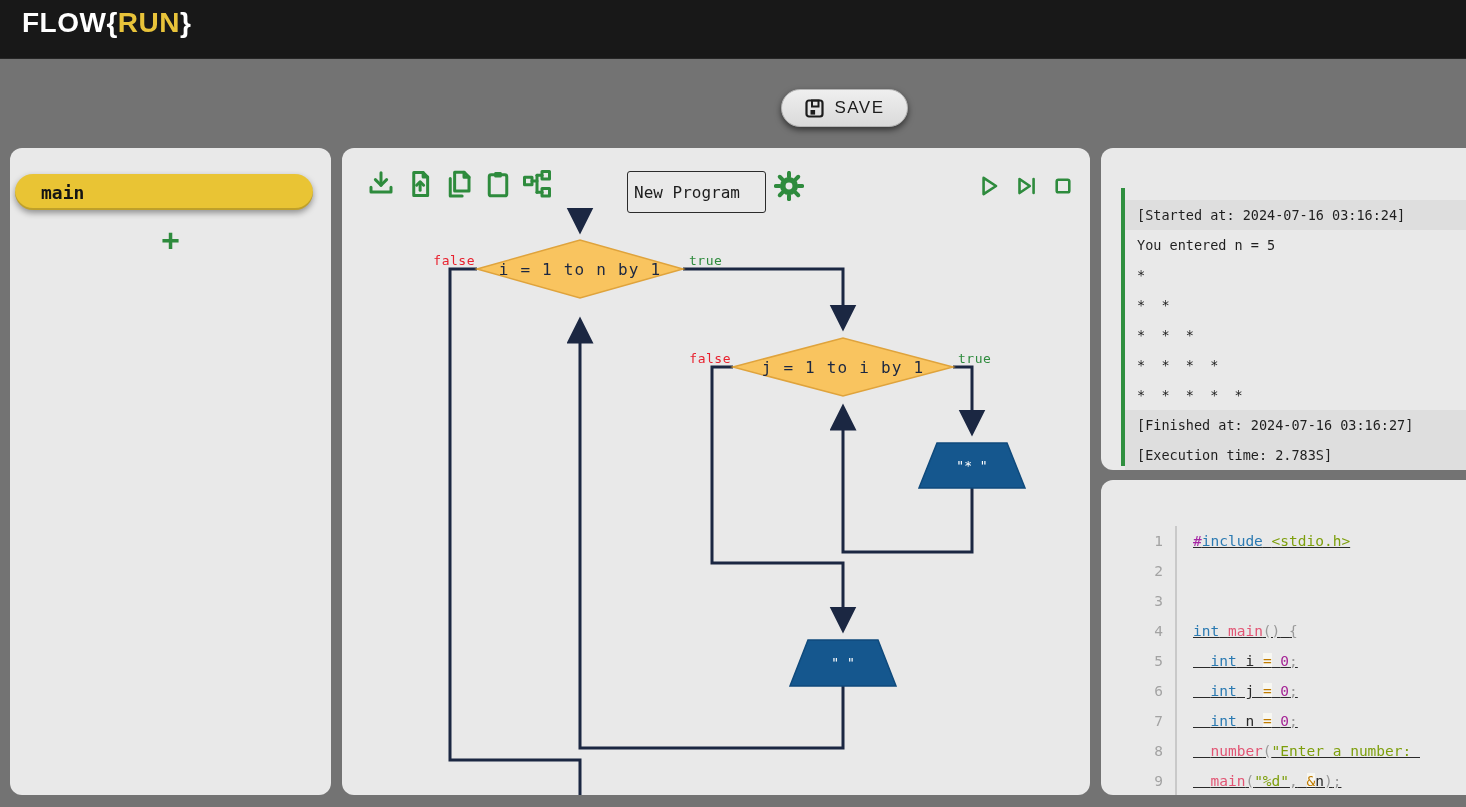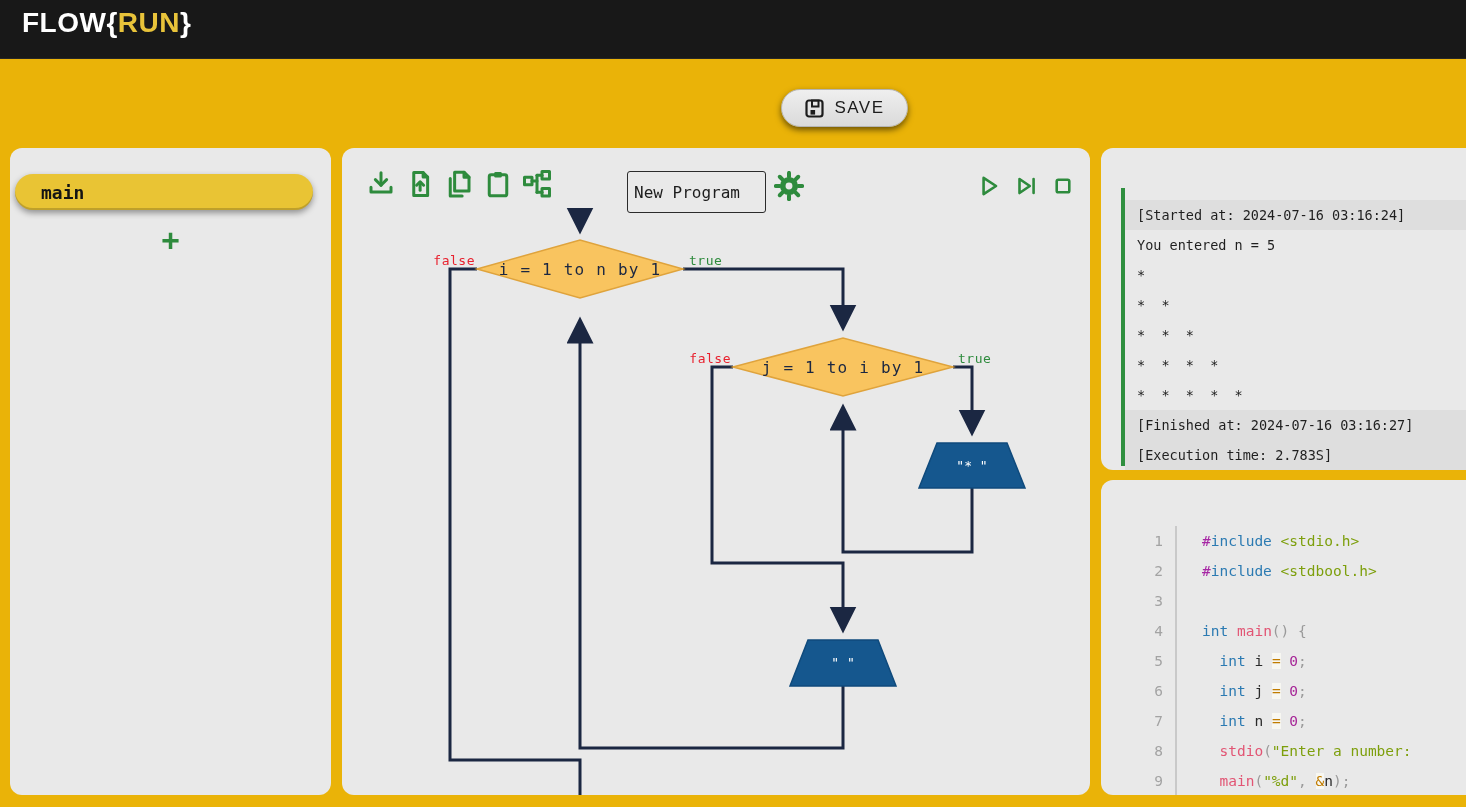"FLOW{RUN}" #app { background: #eab308 -> #737373 }
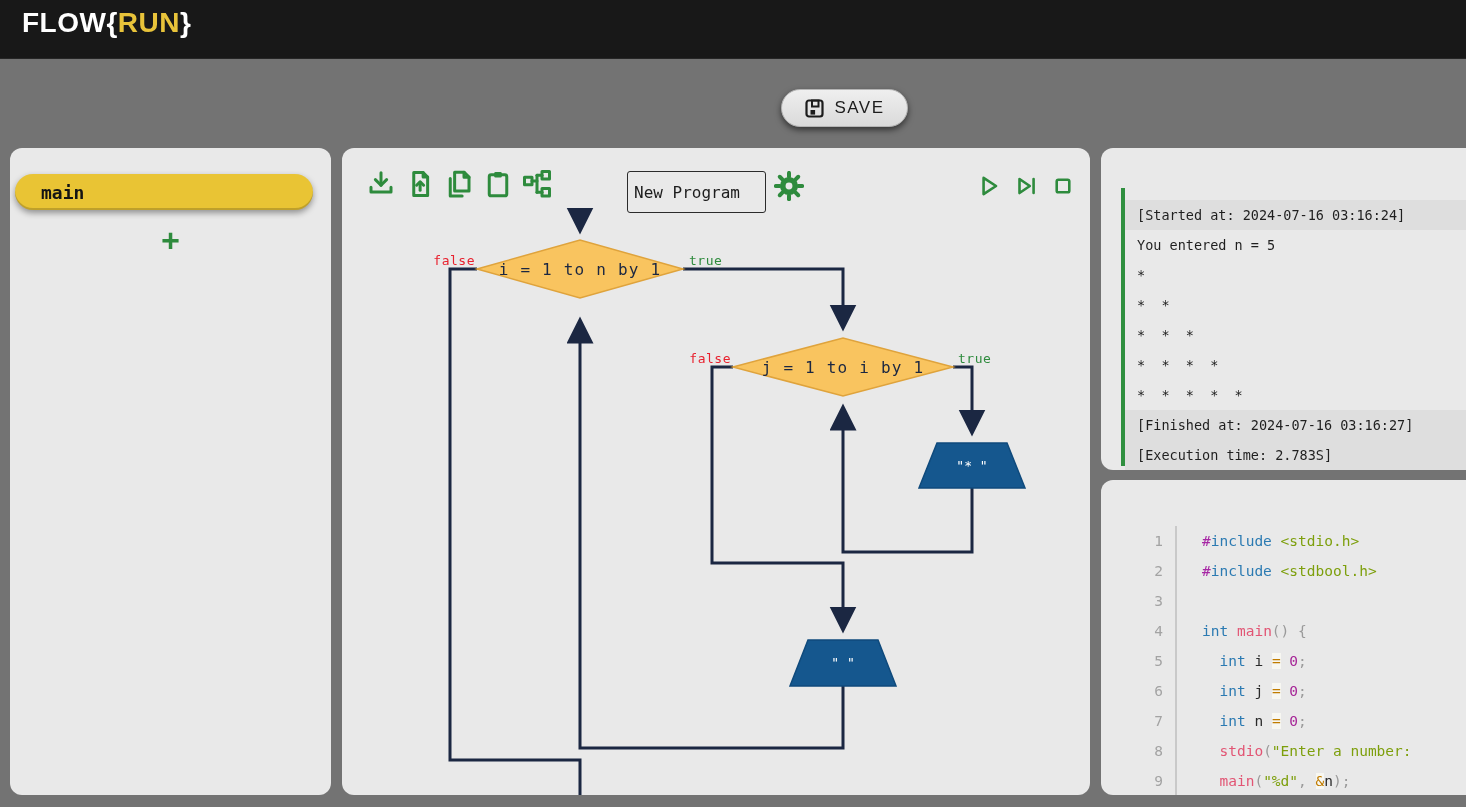"#include <stdio.h>" .ct { padding-left: 25px -> 16px; text-decoration: none -> underline }
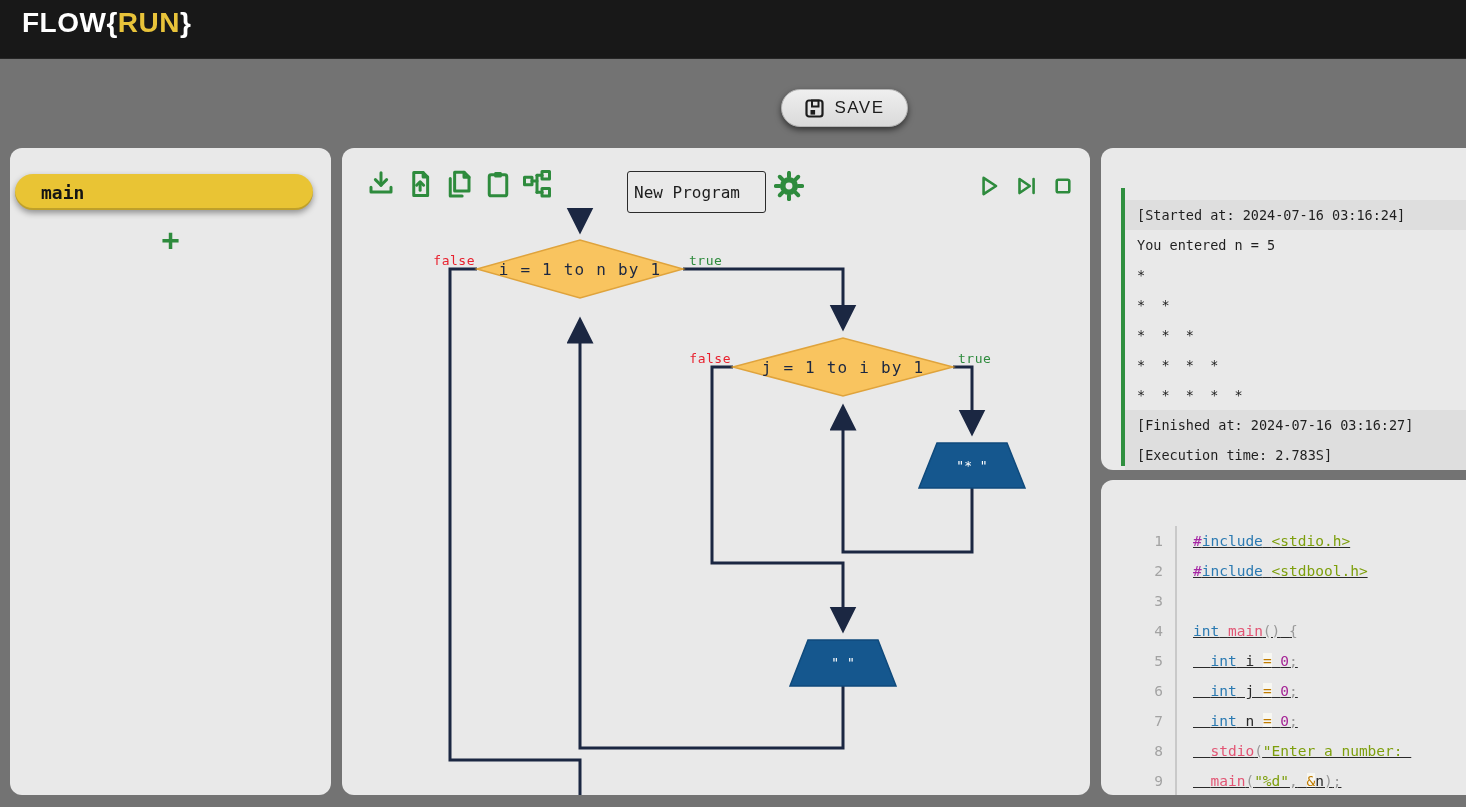"#include <stdbool.h>" span.ct { html: <span><span>#</span><span>include</span><span> </span><span>&lt;stdbool.h&gt;</span></span> -> none }
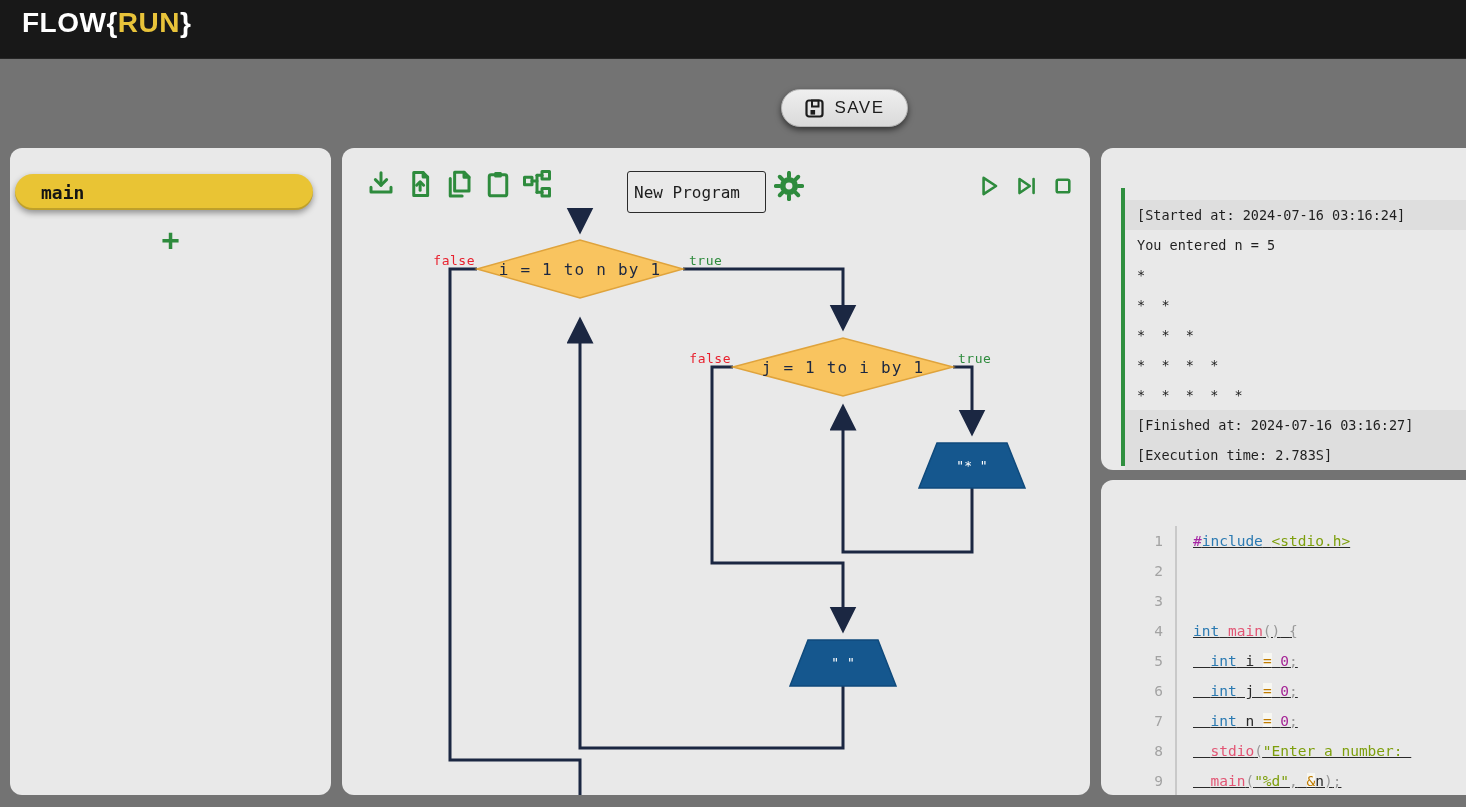"stdio" span.tk-fn { text: stdio -> number }
